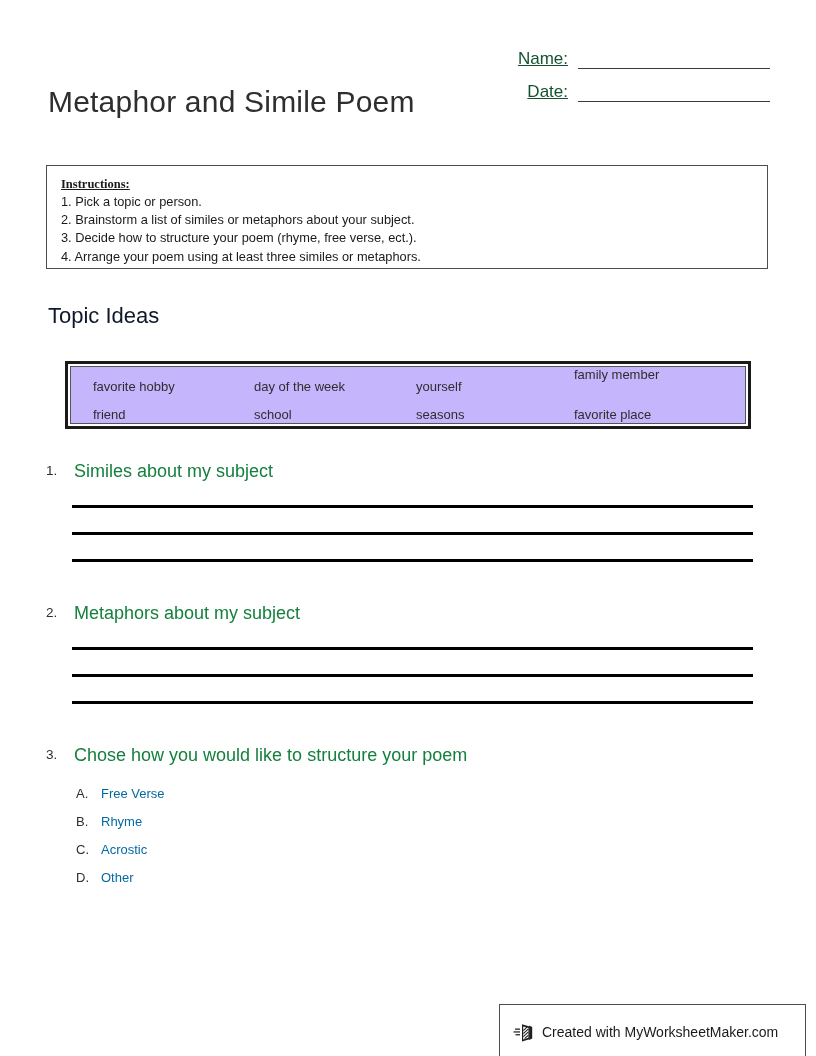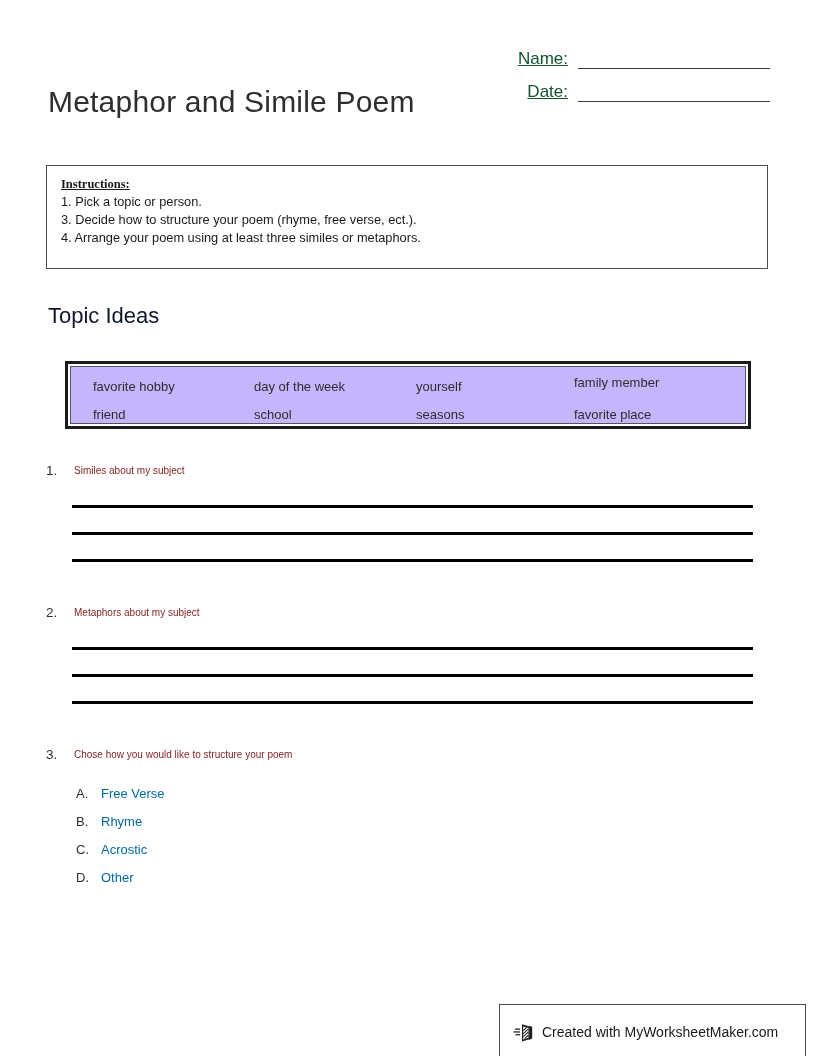"2. Brainstorm a list of" div.instruction-line { html: none -> <div>2. Brainstorm a list of similes or metaphors about your subject.</div> }
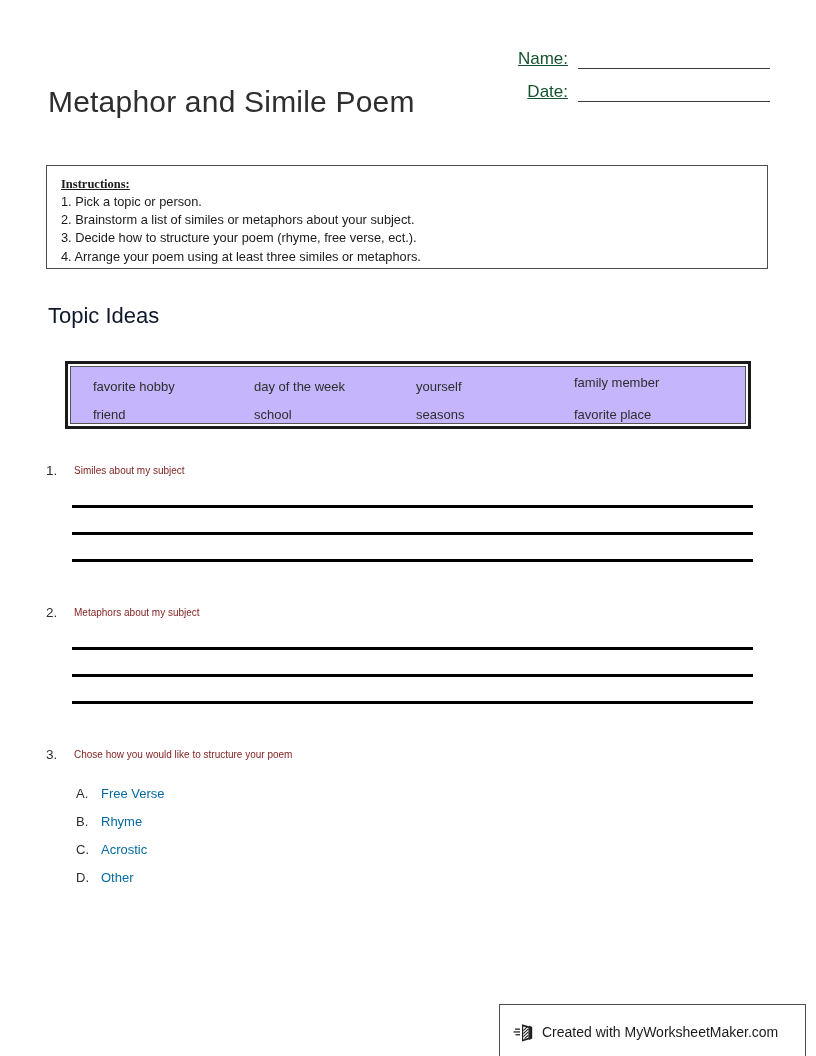"family member" div.topic-cell { top: 8px -> 0 }
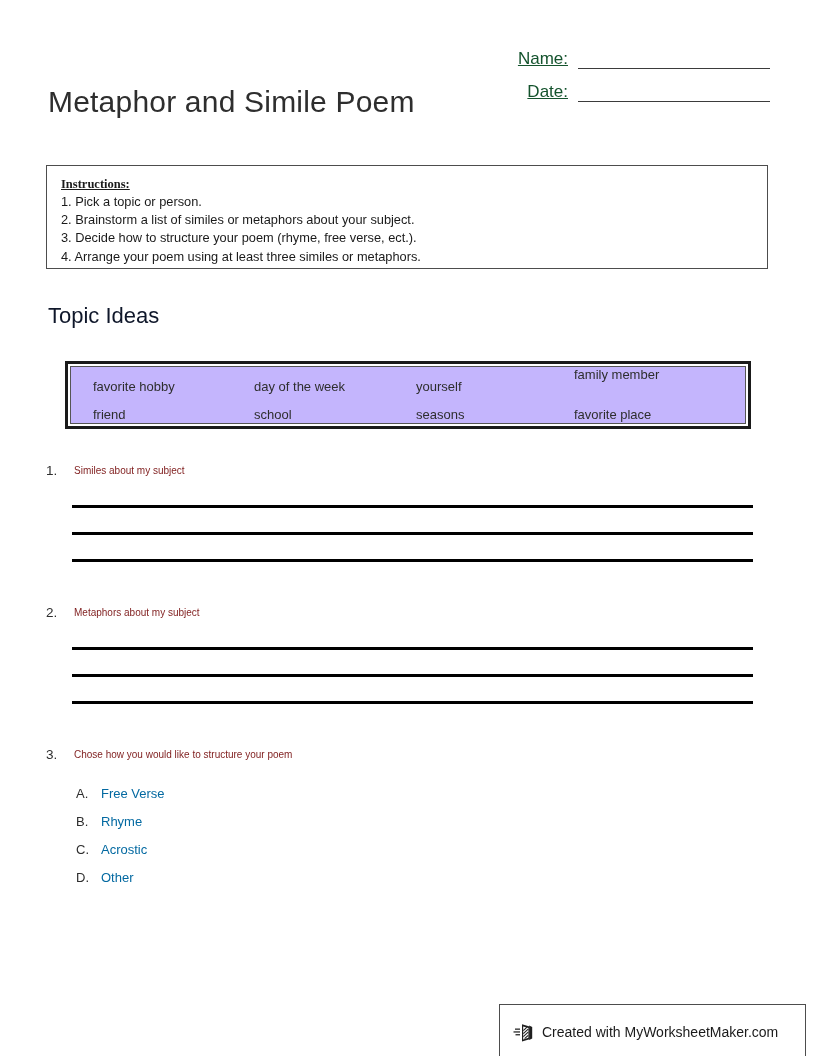"Similes about my subject" .question-text { color: #7f1d1d -> #15803d; font-size: 10px -> 18px }
